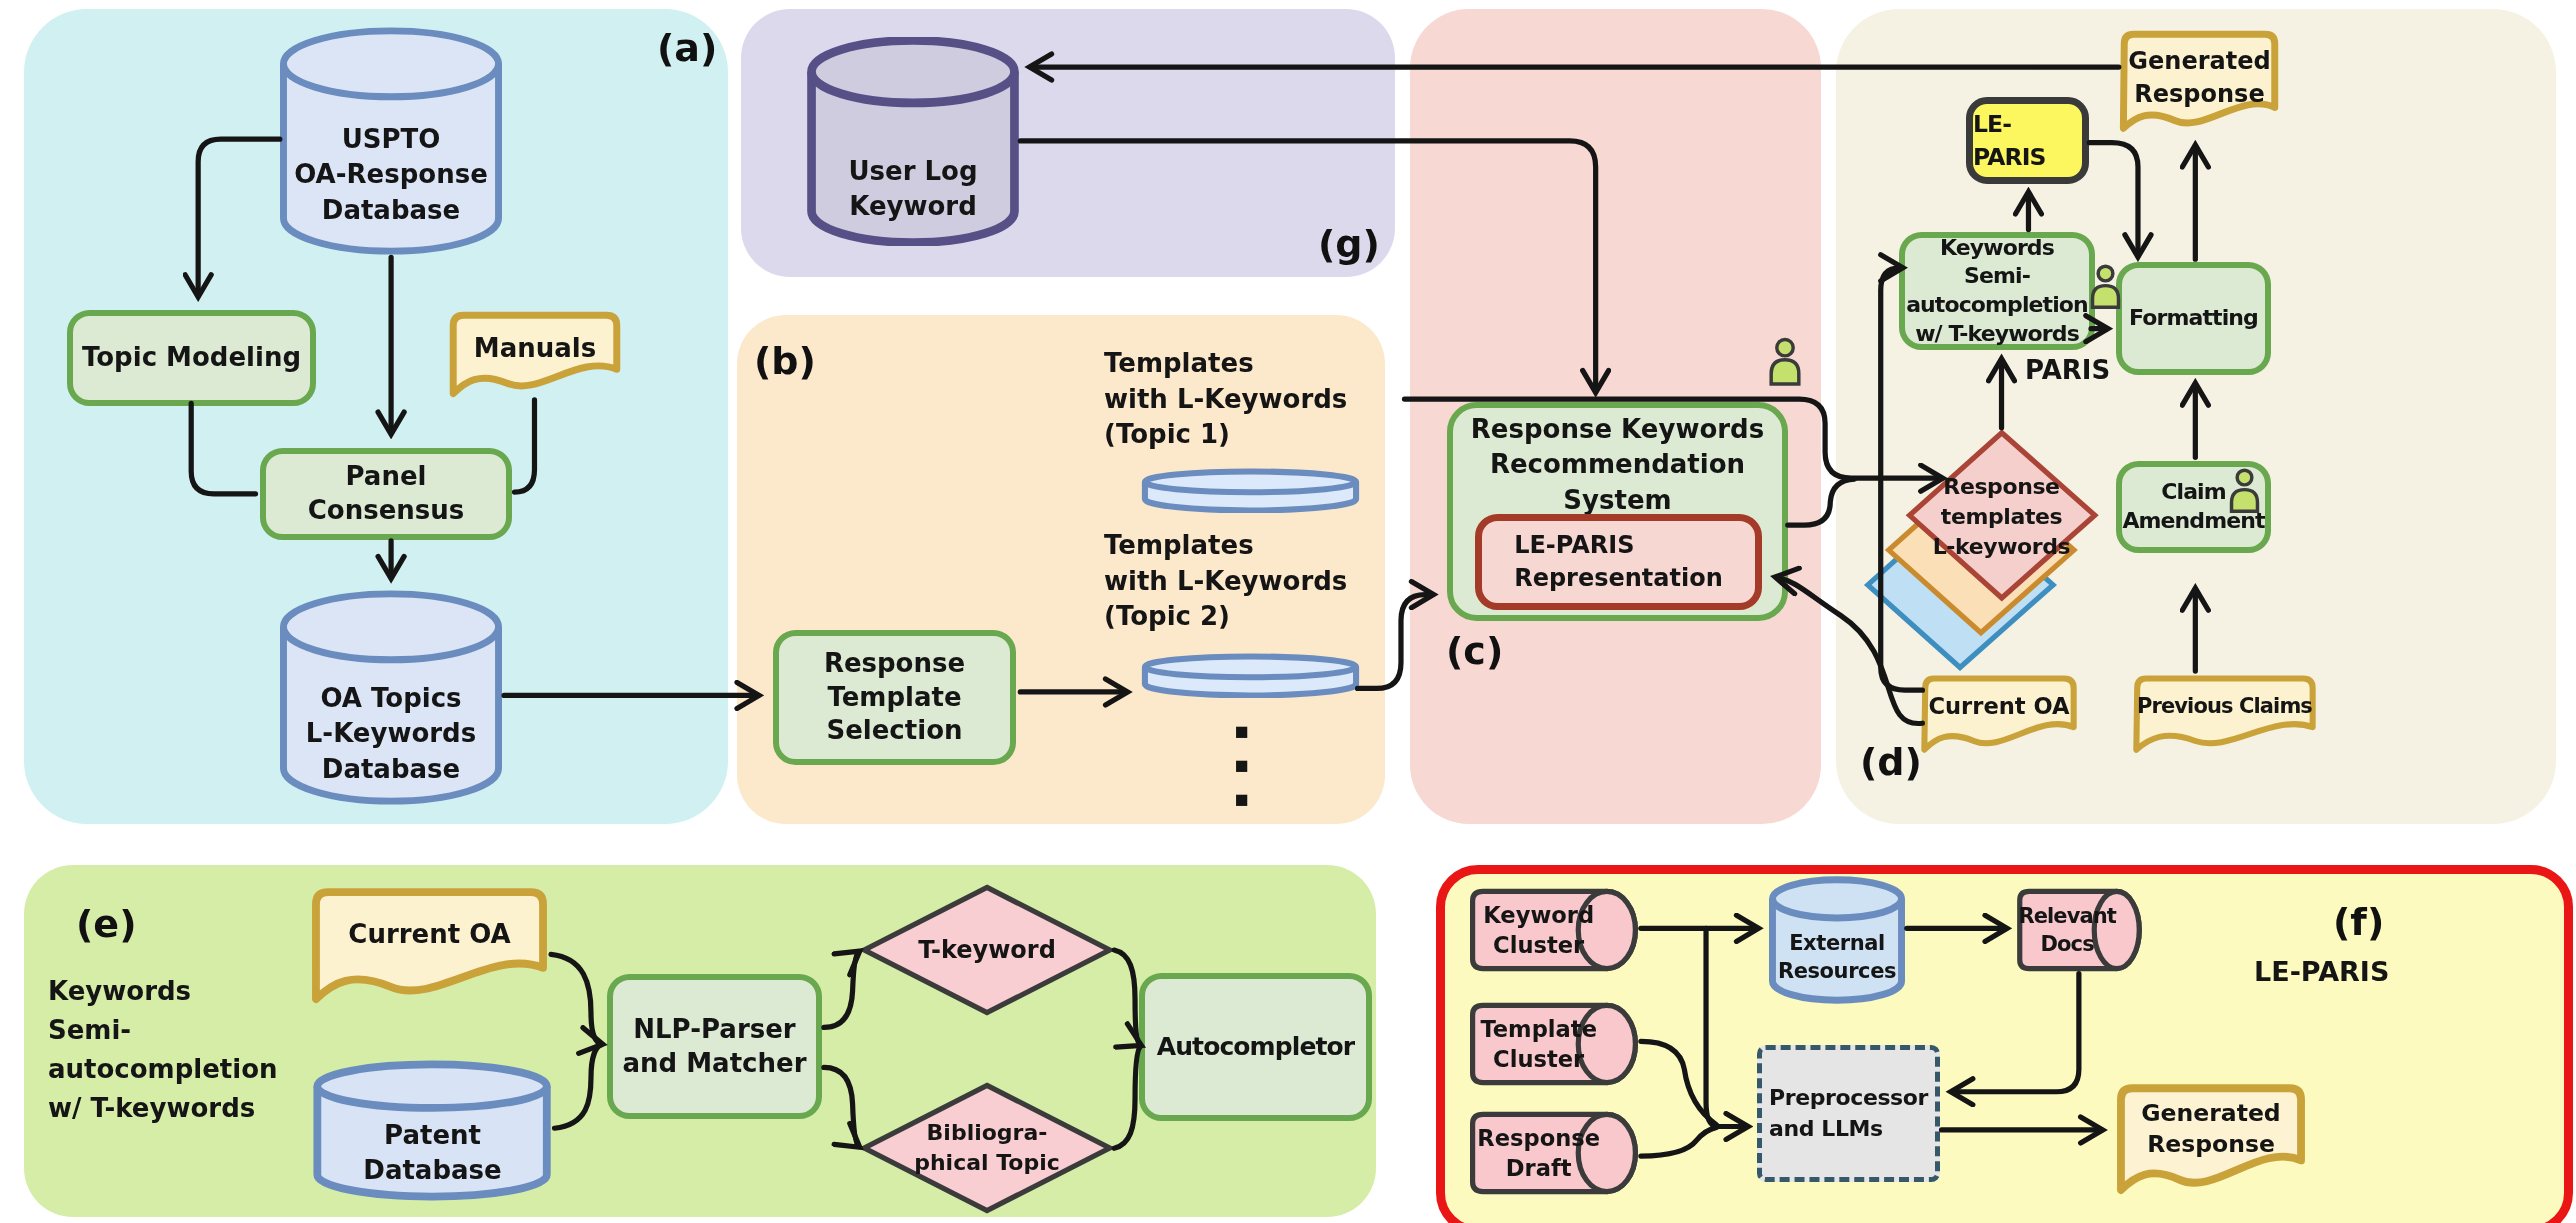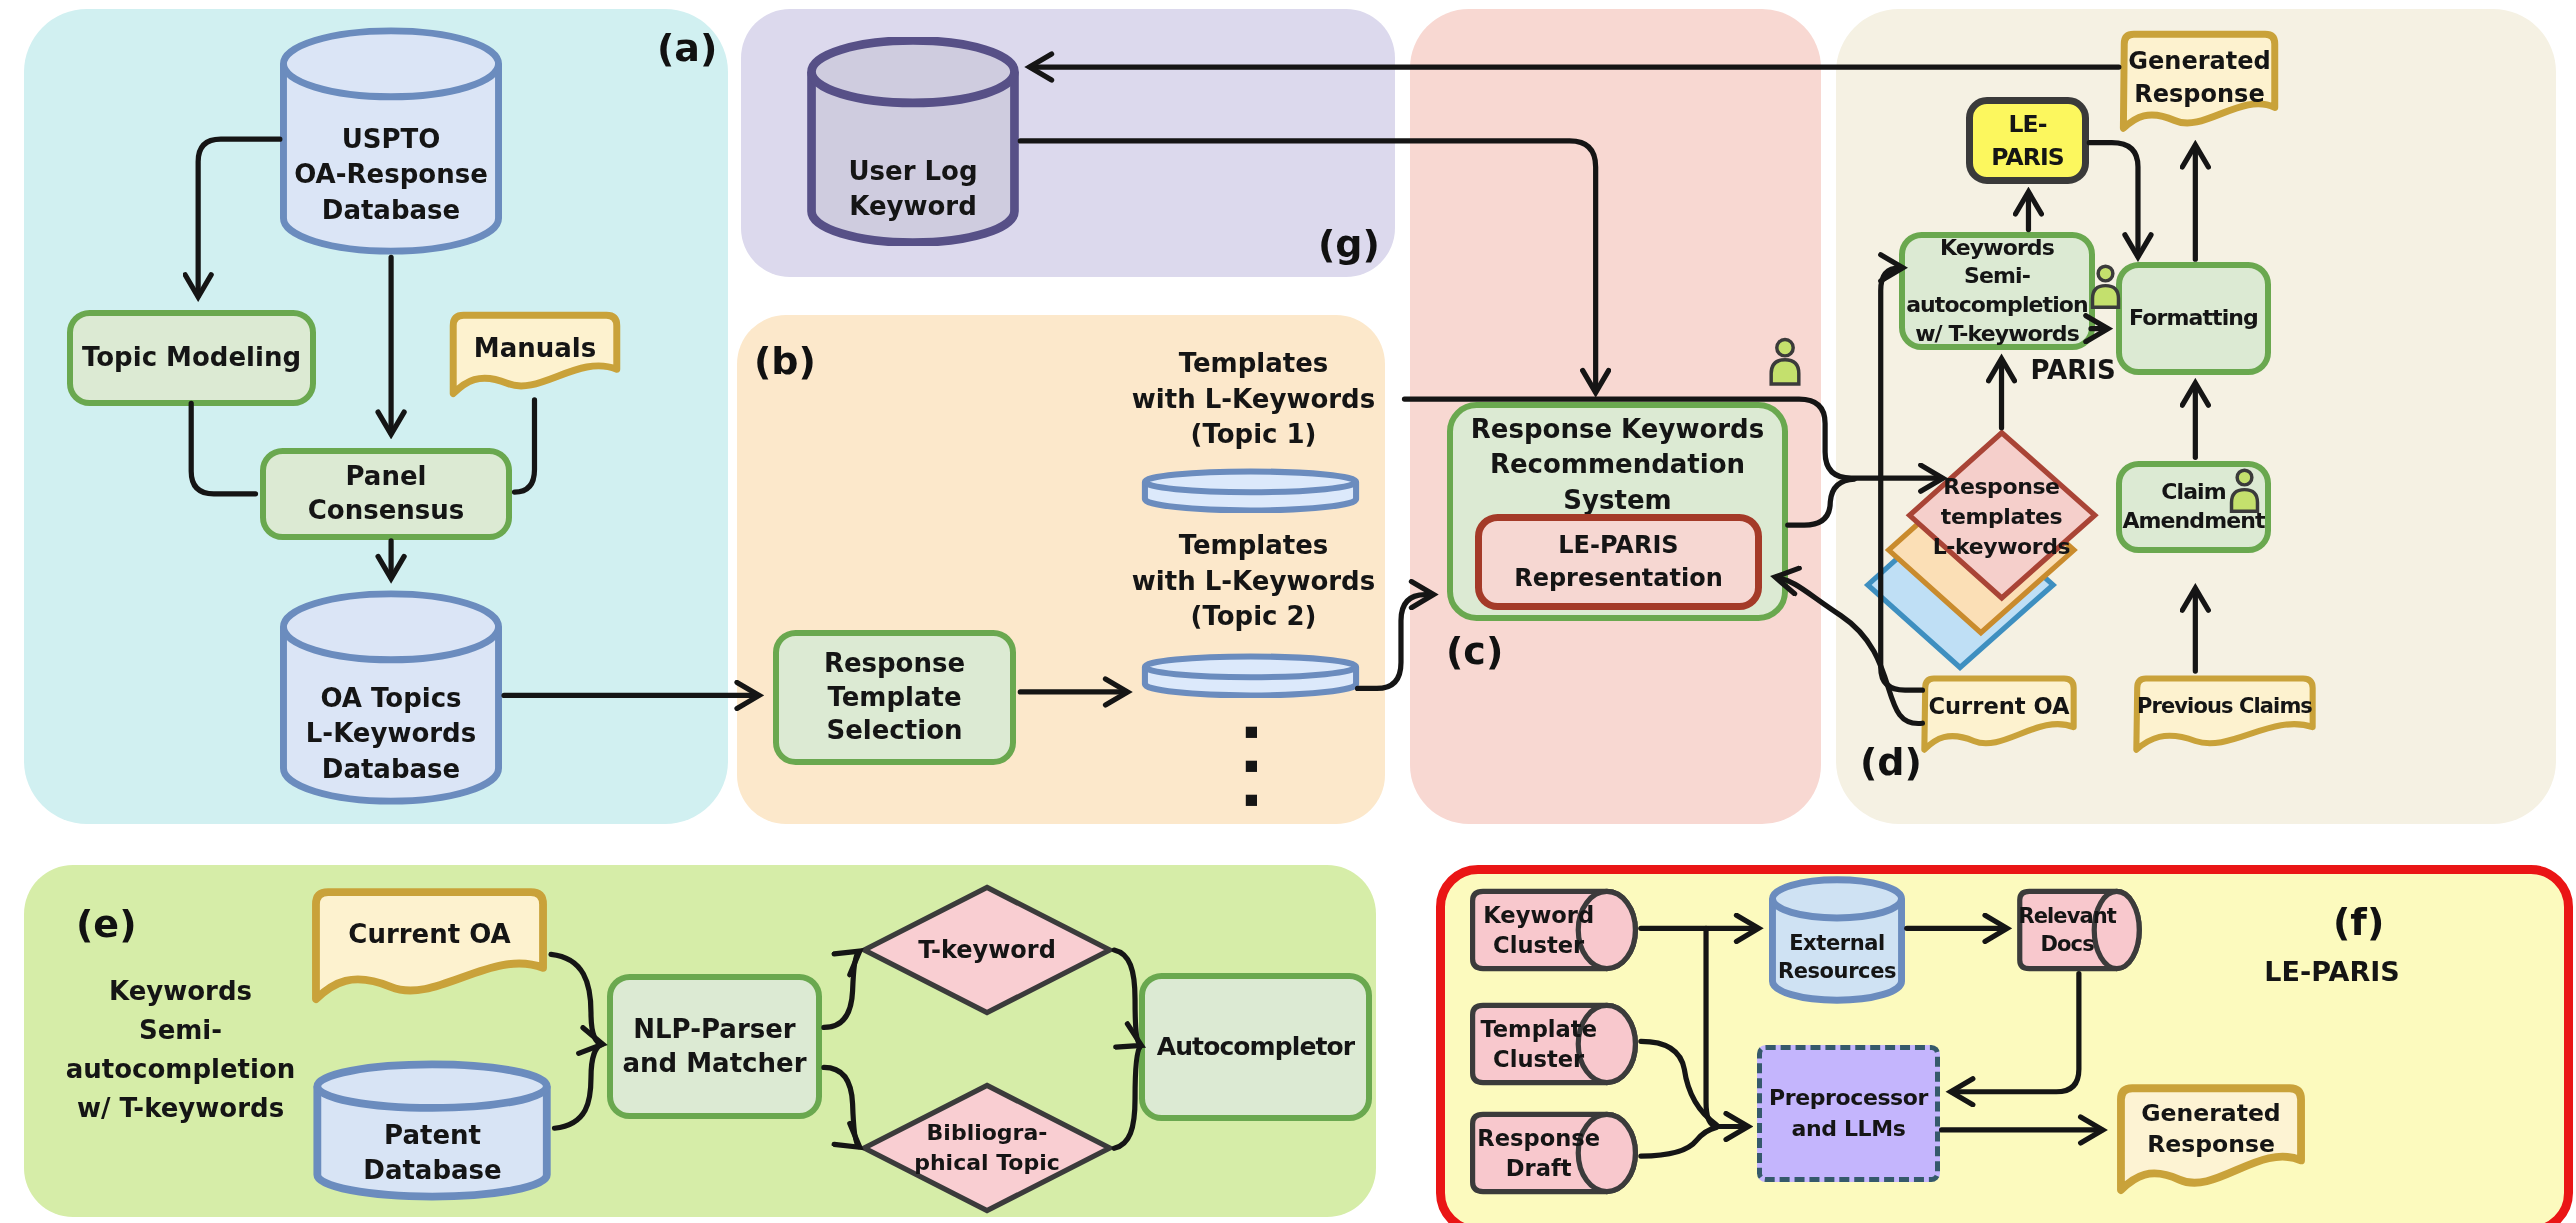"LE-PARIS" .freetxt { text-align: center -> none }
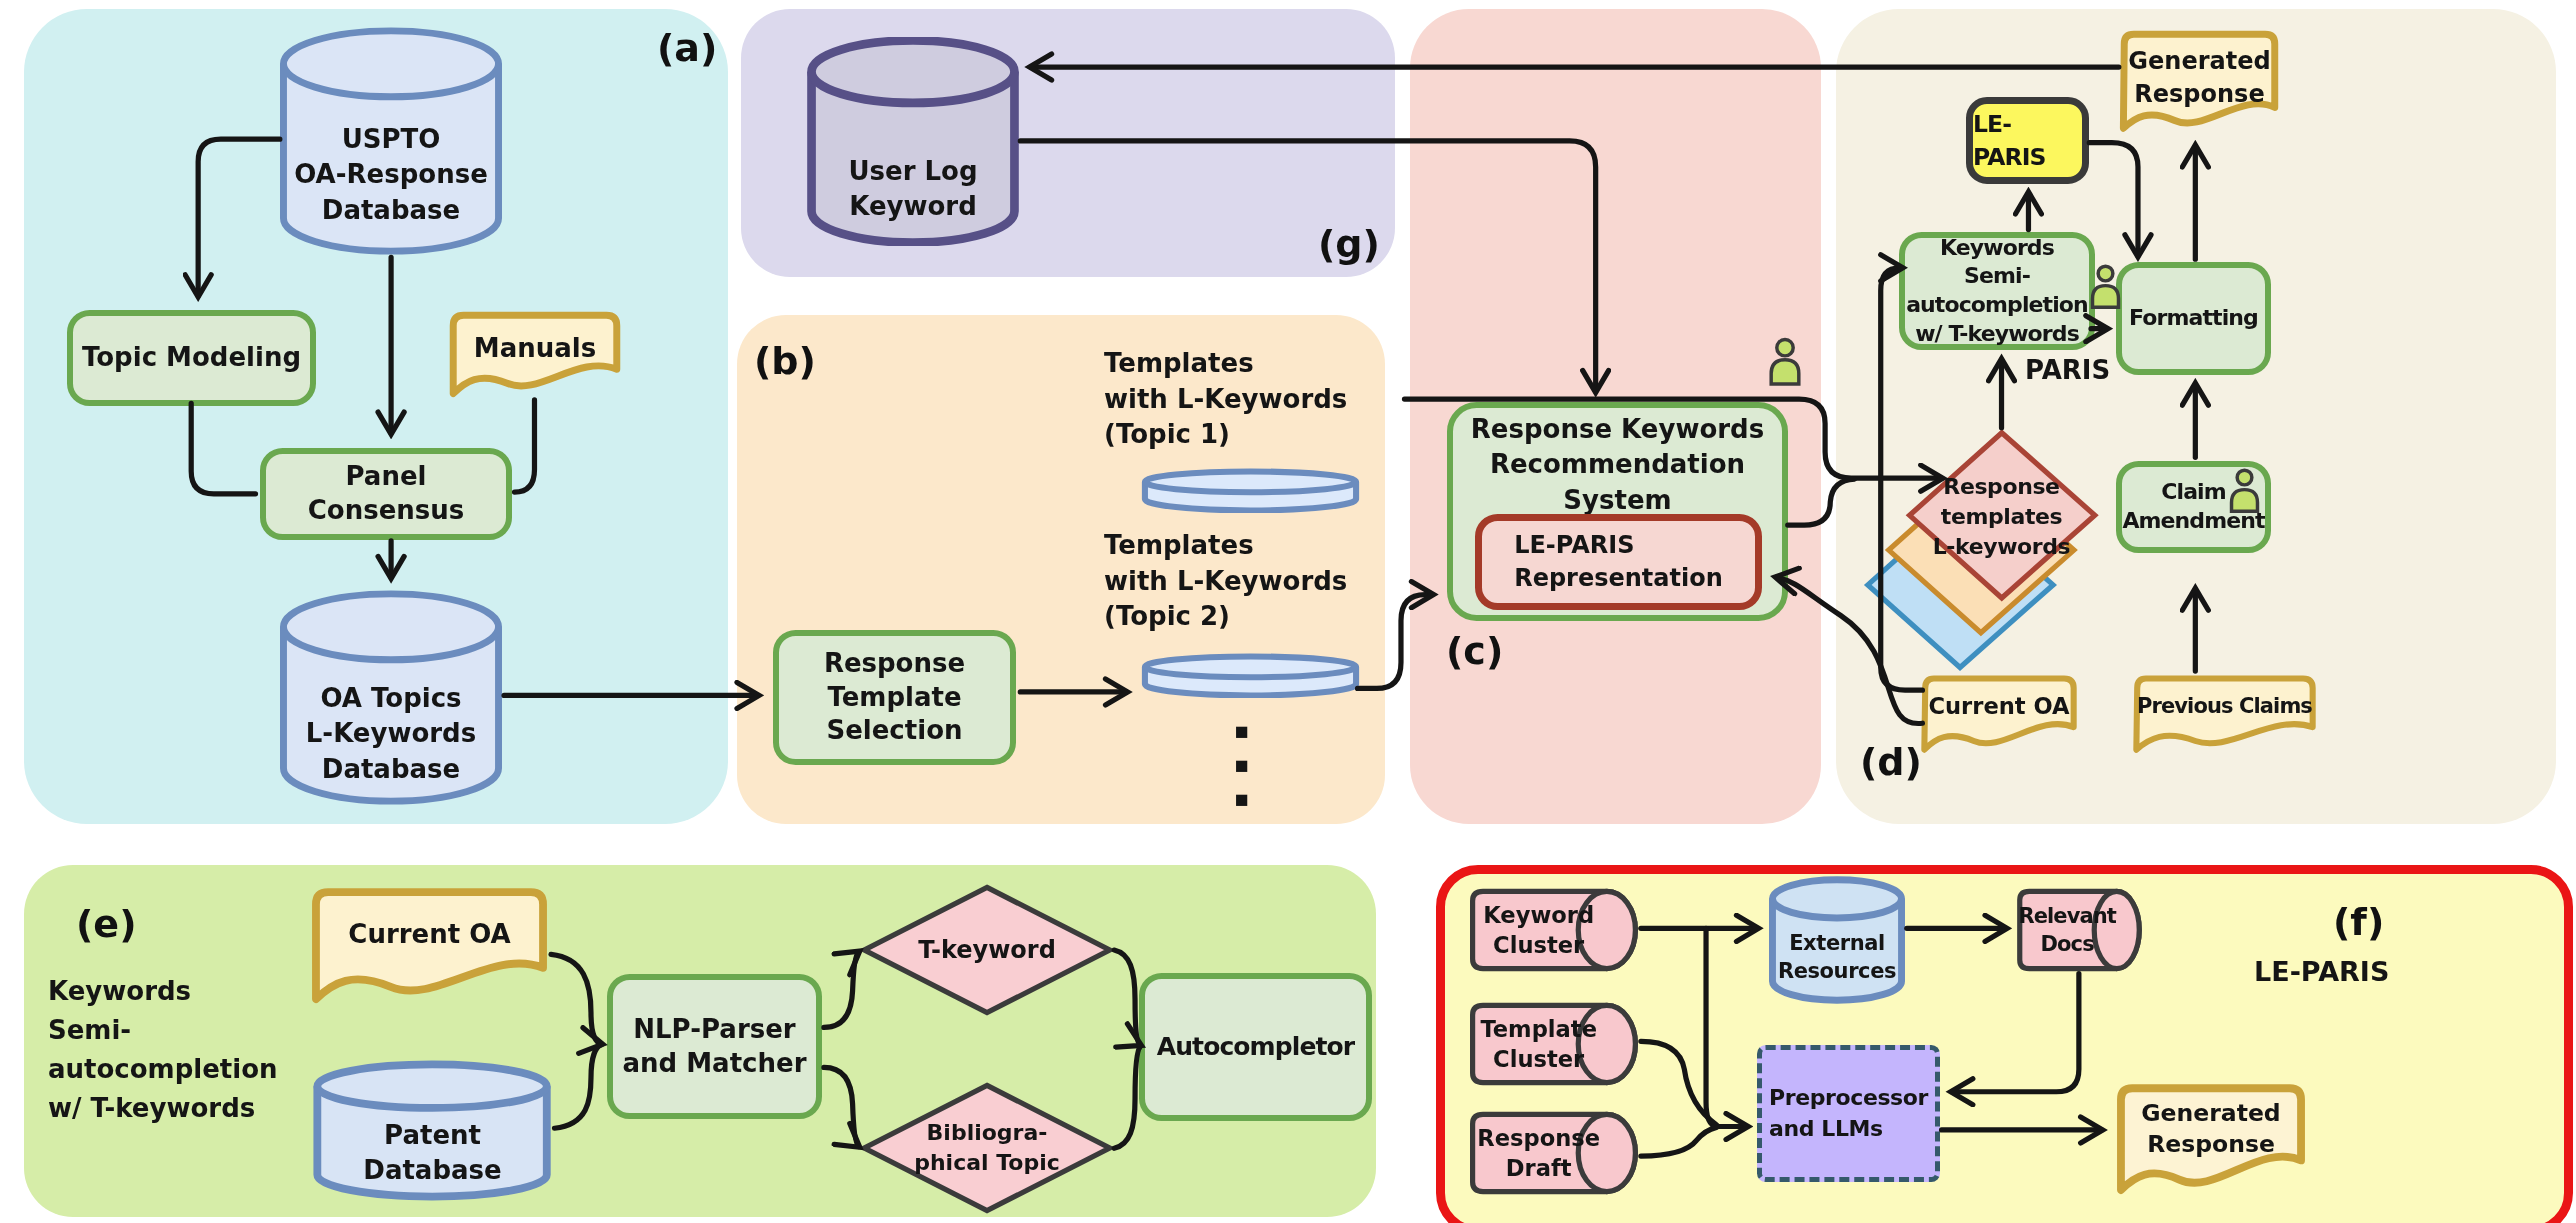"Preprocessor" div.abs { background: #c4b5fd -> #e5e5e5 }
